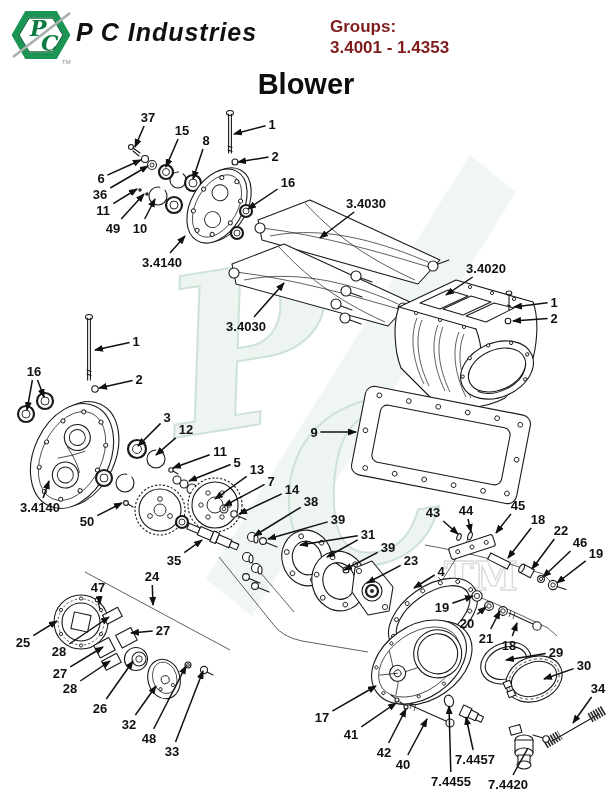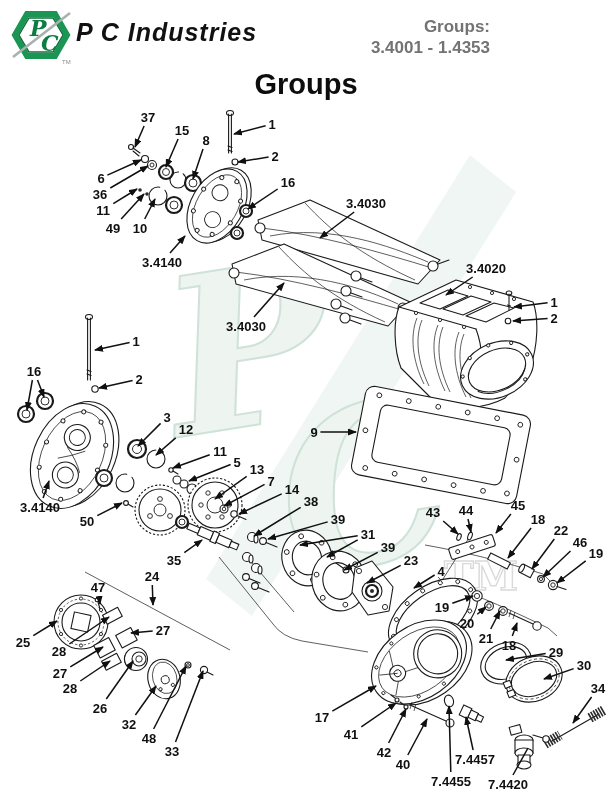"Groups:" .groups { color: #737373 -> #7f1d1d; text-align: right -> left }
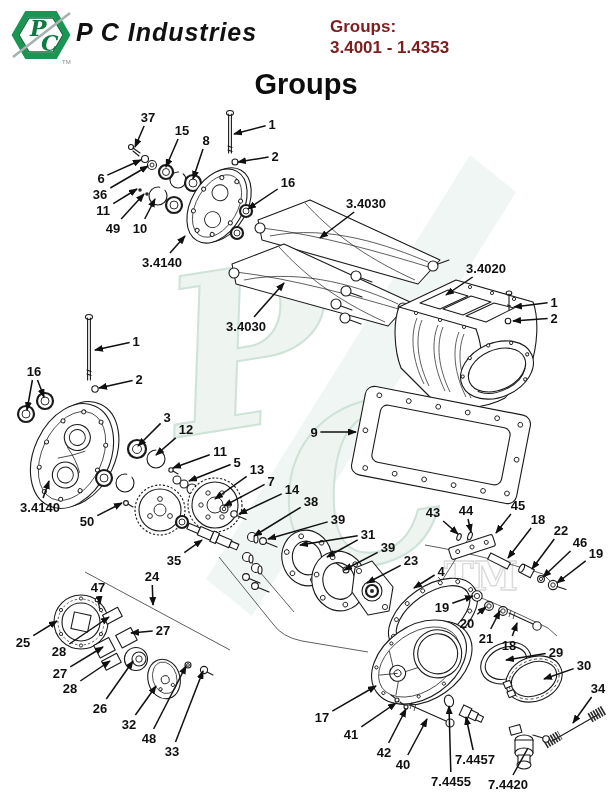"Groups" div.page-title { text: Groups -> Blower }
